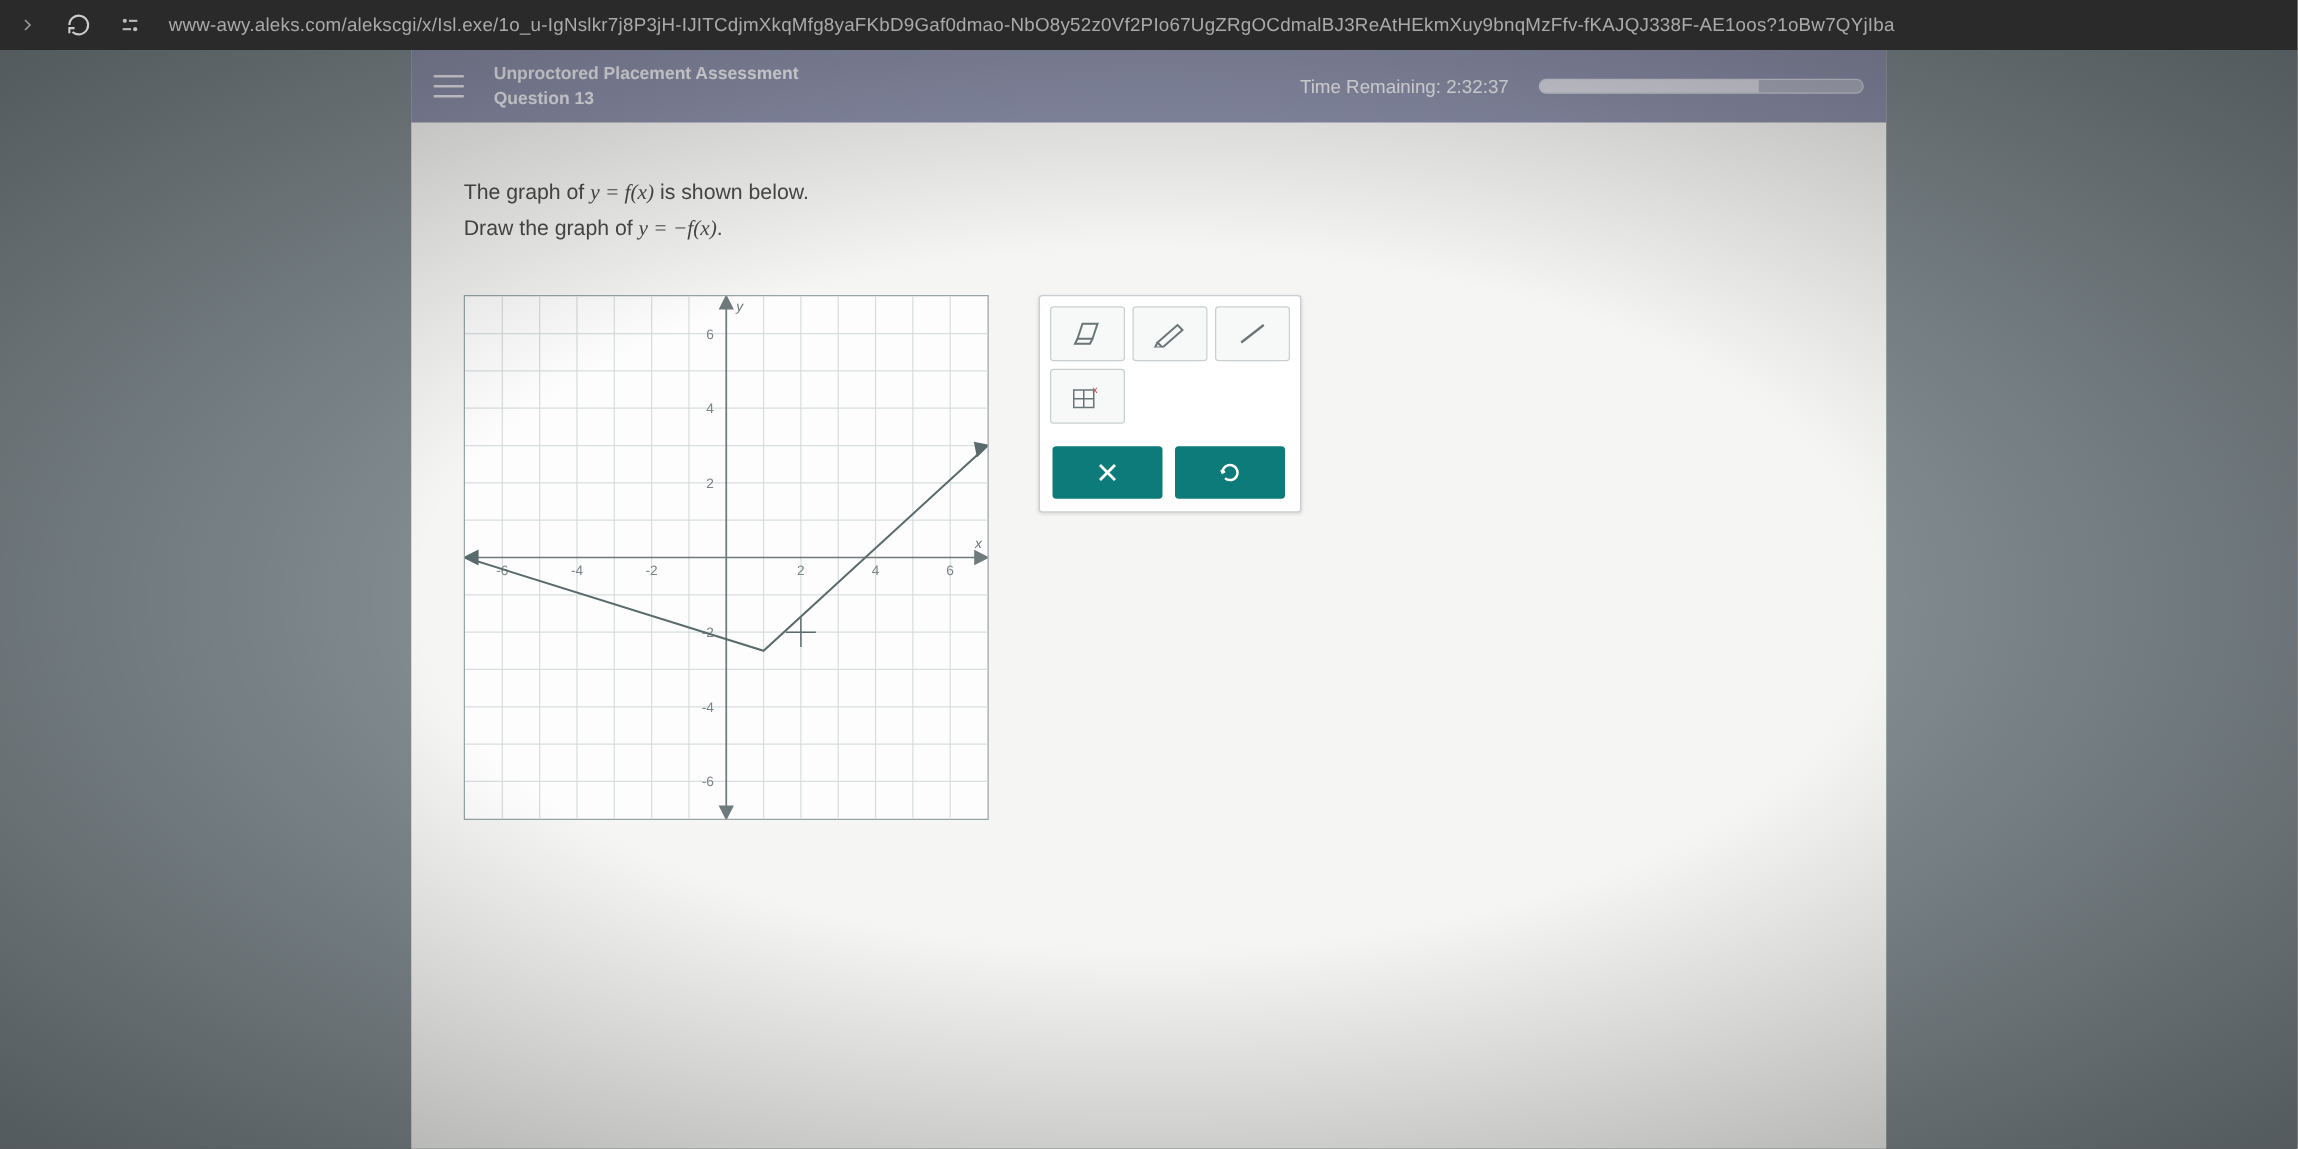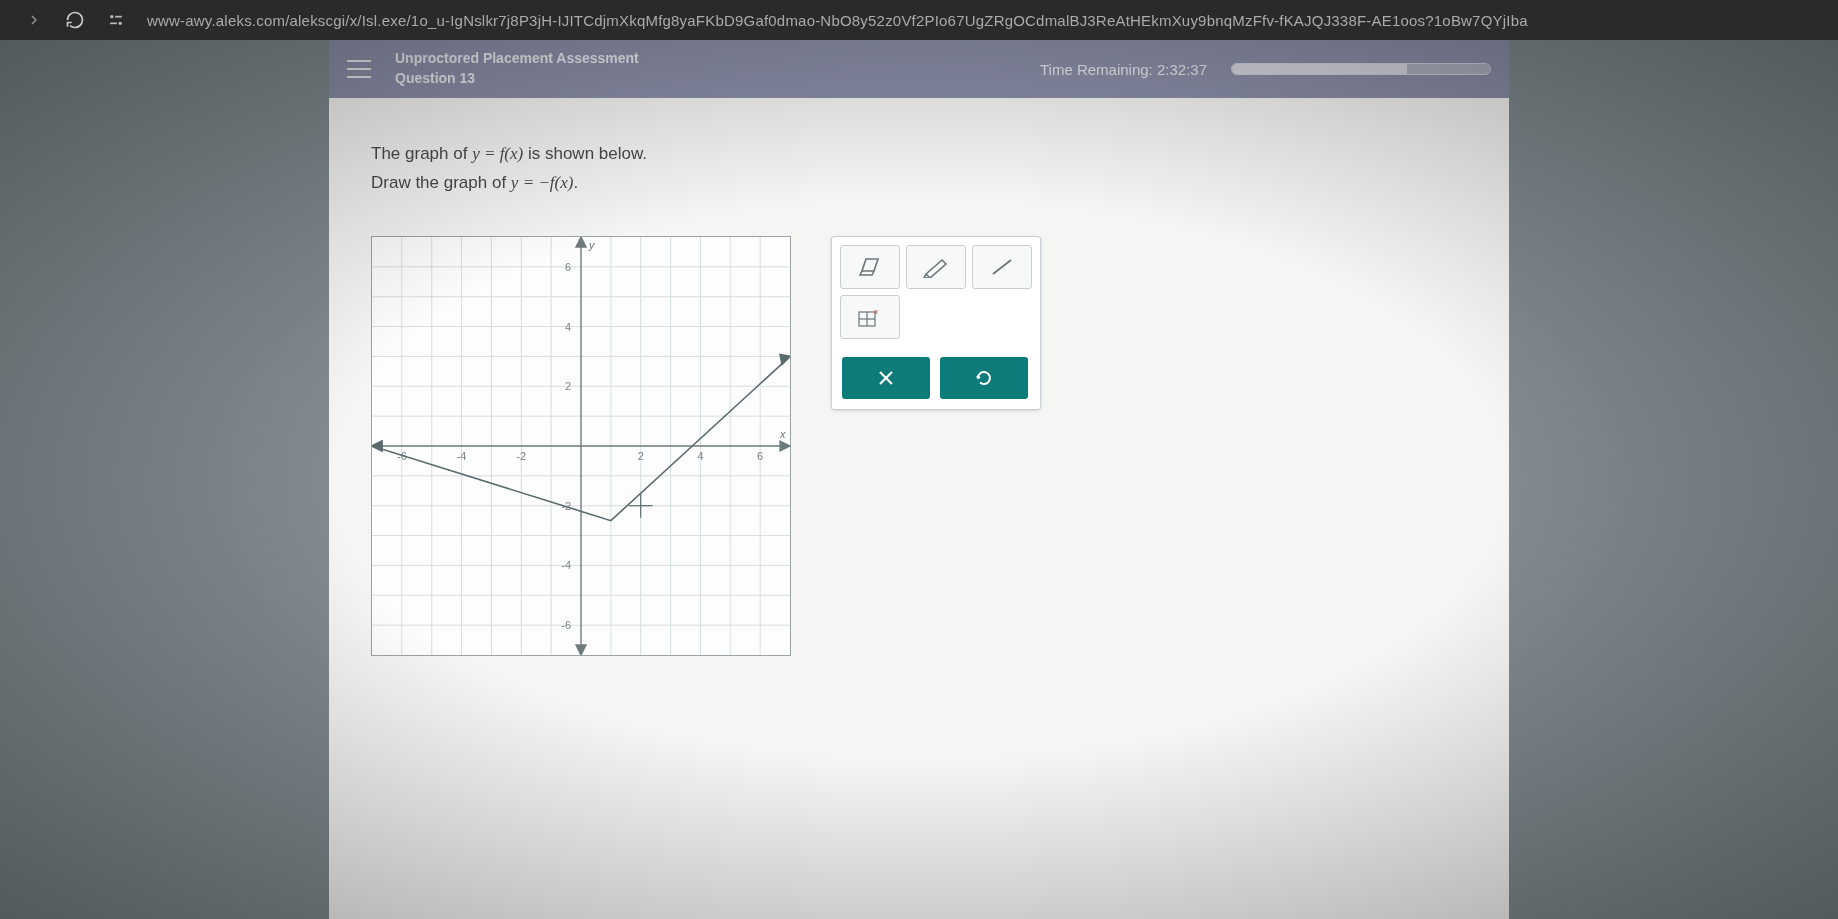"www-awy.aleks.com/alekscgi/x/Isl.exe/1o_" .browser-bar { padding: 0 24px -> 0 12px }
